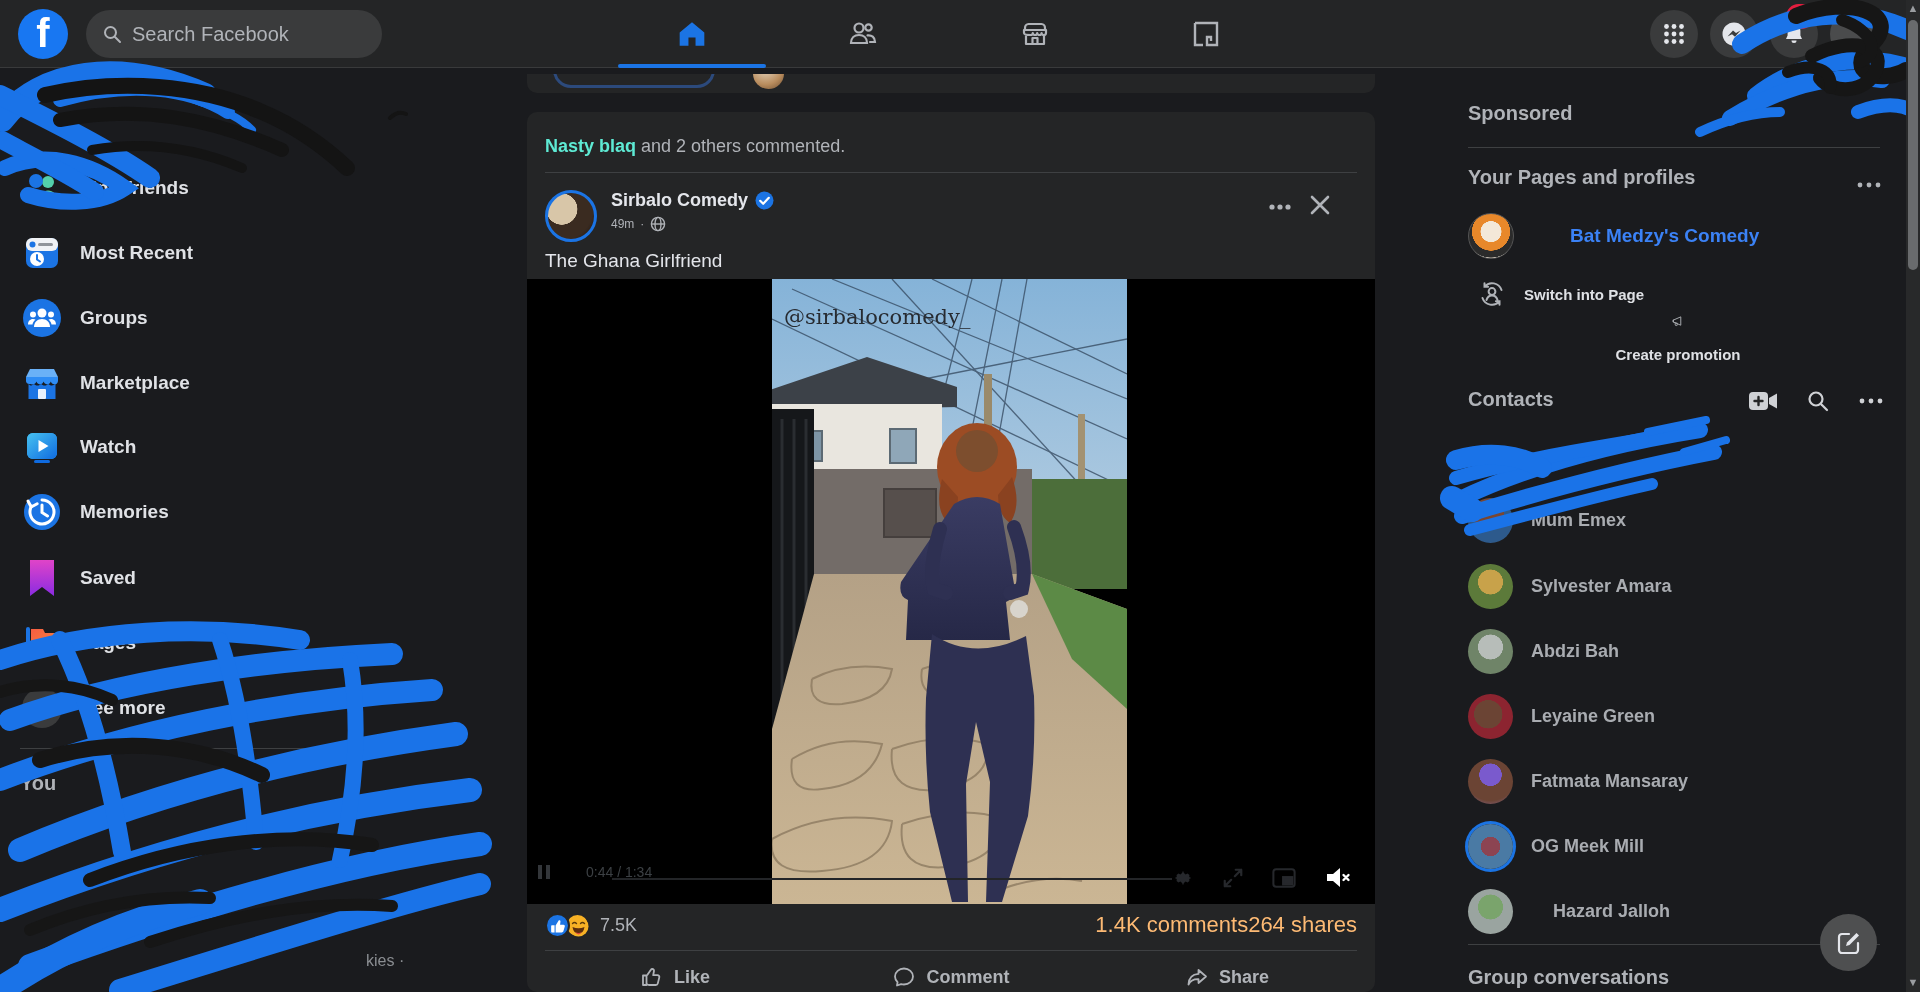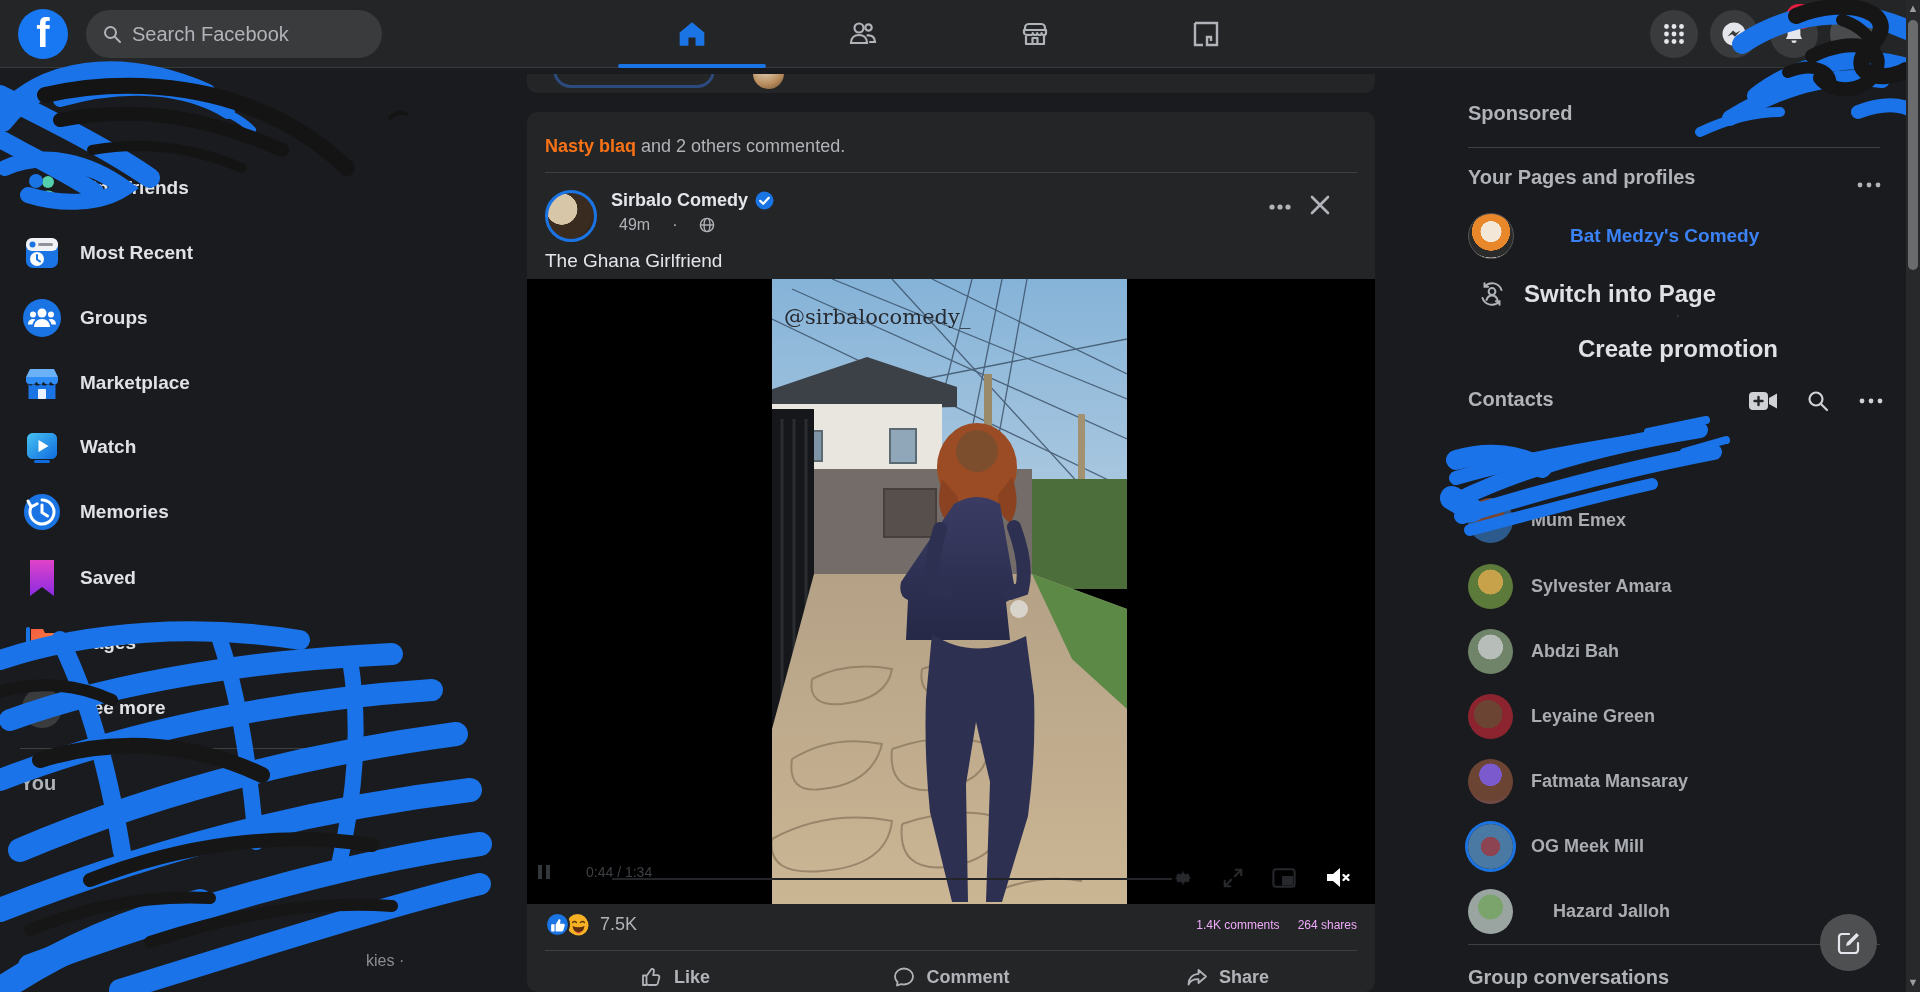"Nasty blaq" .ctx b { color: #f97316 -> #5eead4 }
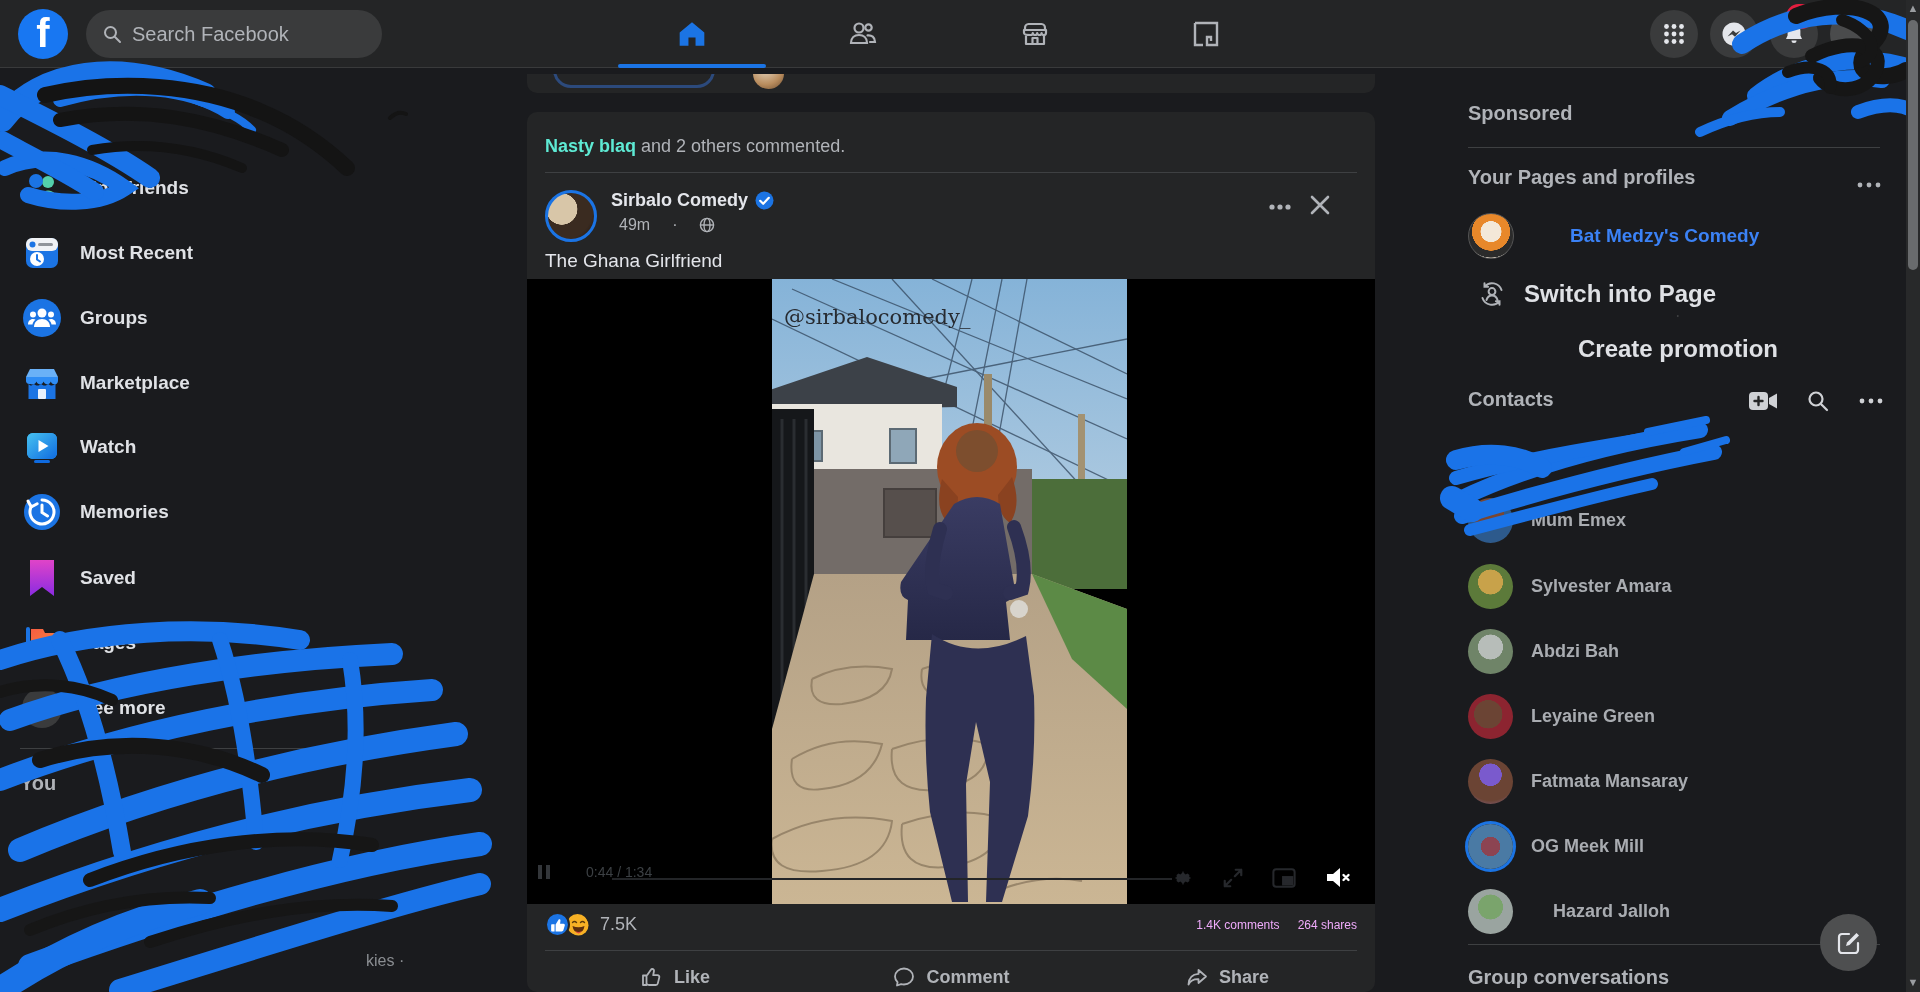"49m" .meta-line { font-size: 16px -> 12px; gap: 22px -> 6px; left: 92px -> 84px }
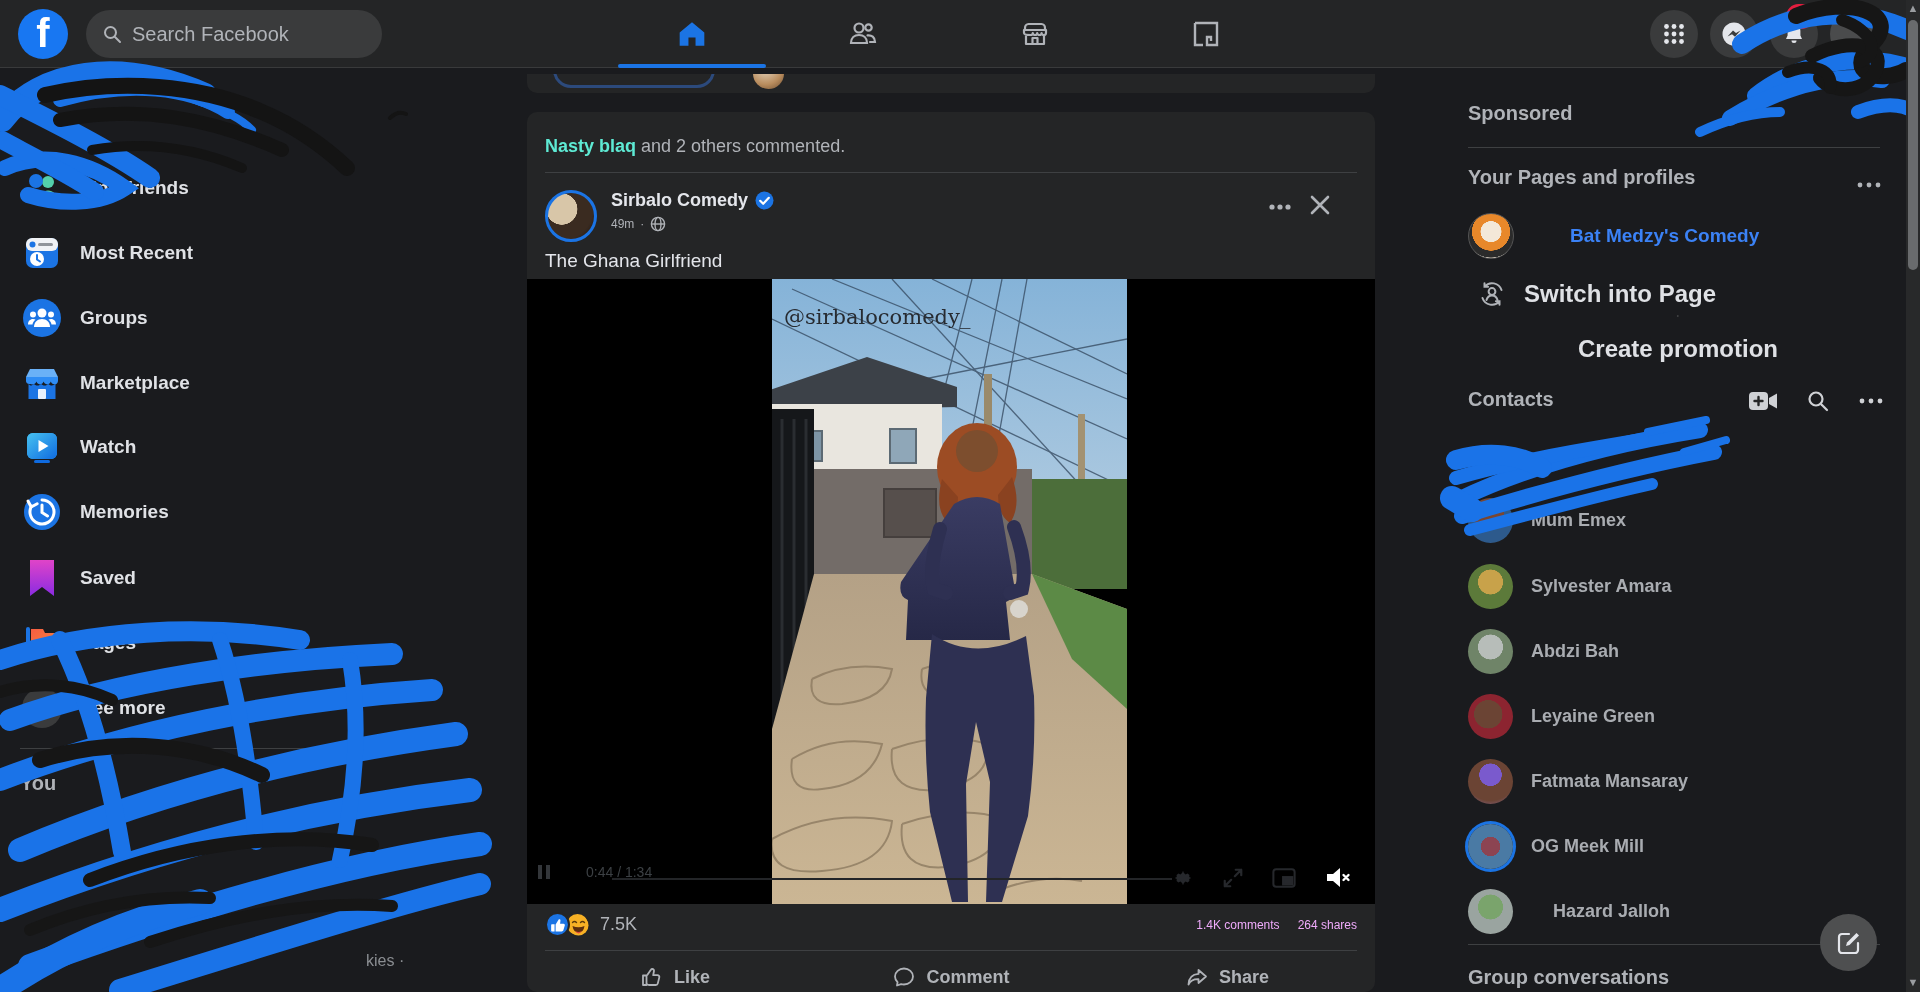"Switch into Page" .sub-row { font-size: 24px -> 15px }
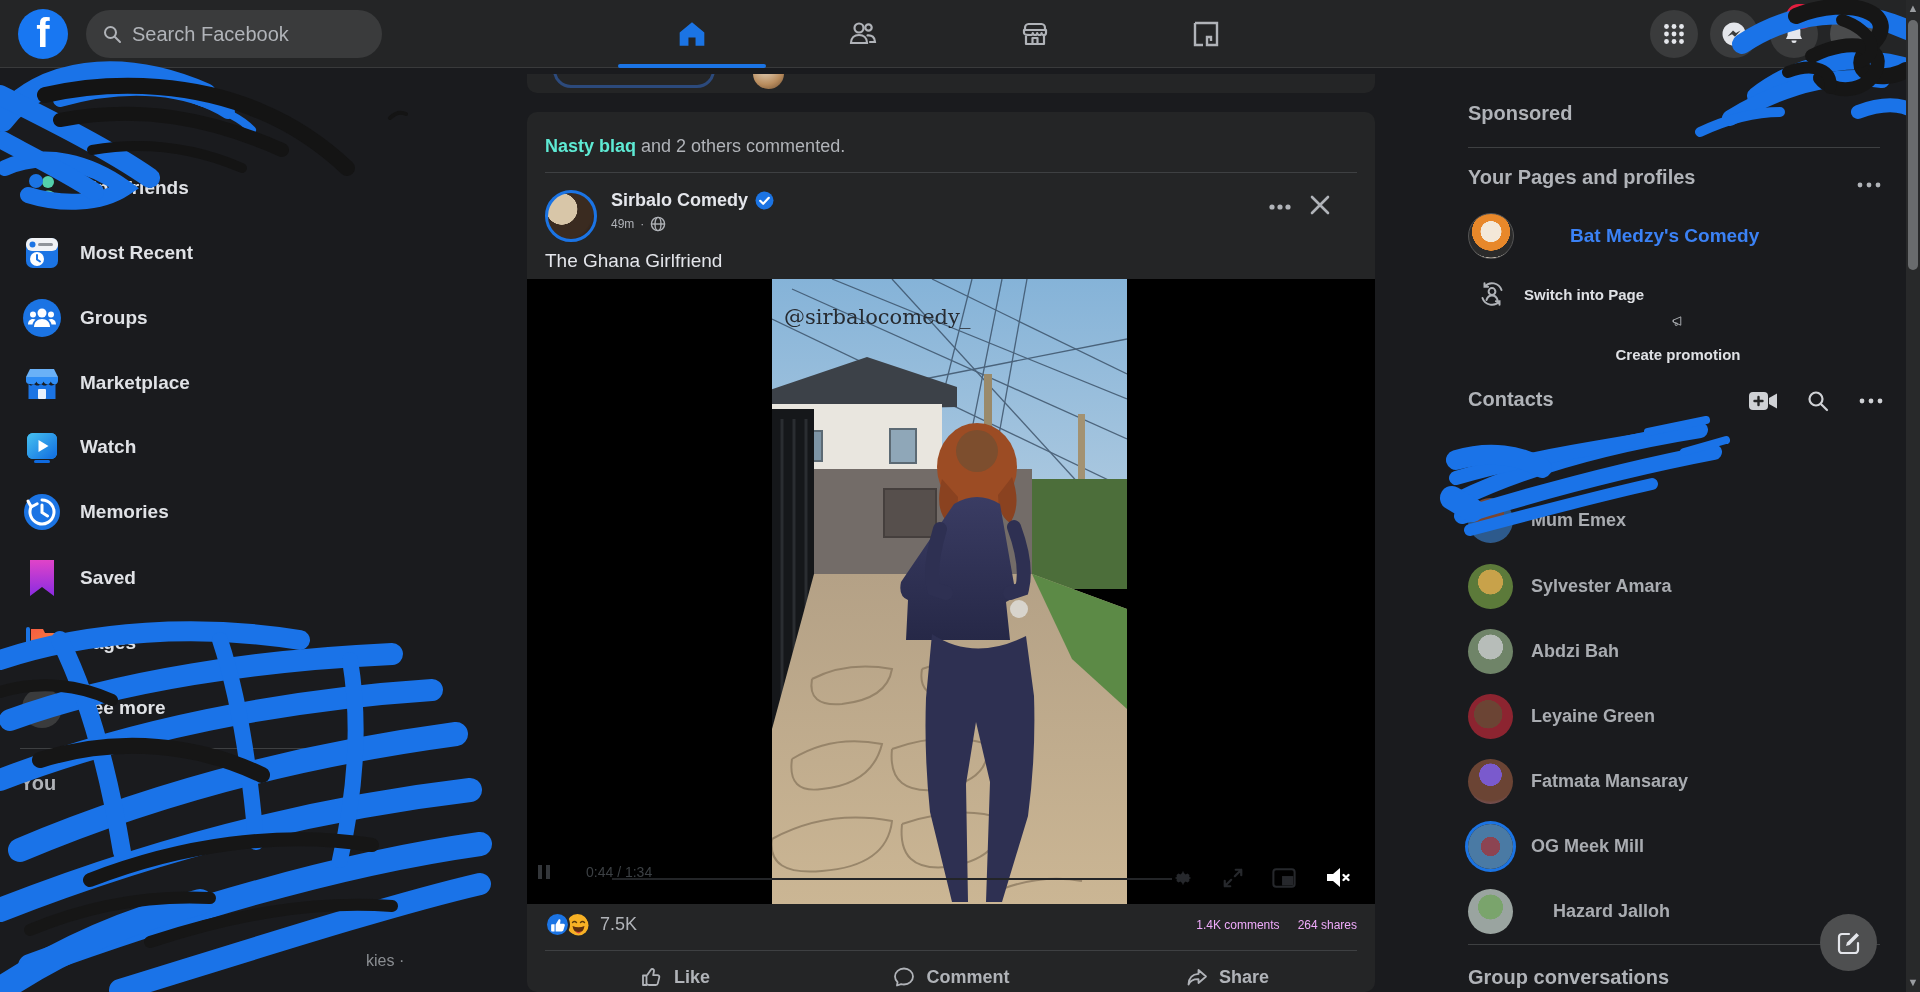"1.4K comments" .cs-counts { color: #f0abfc -> #fdba74; font-size: 12px -> 22px; gap: 18px -> none }
